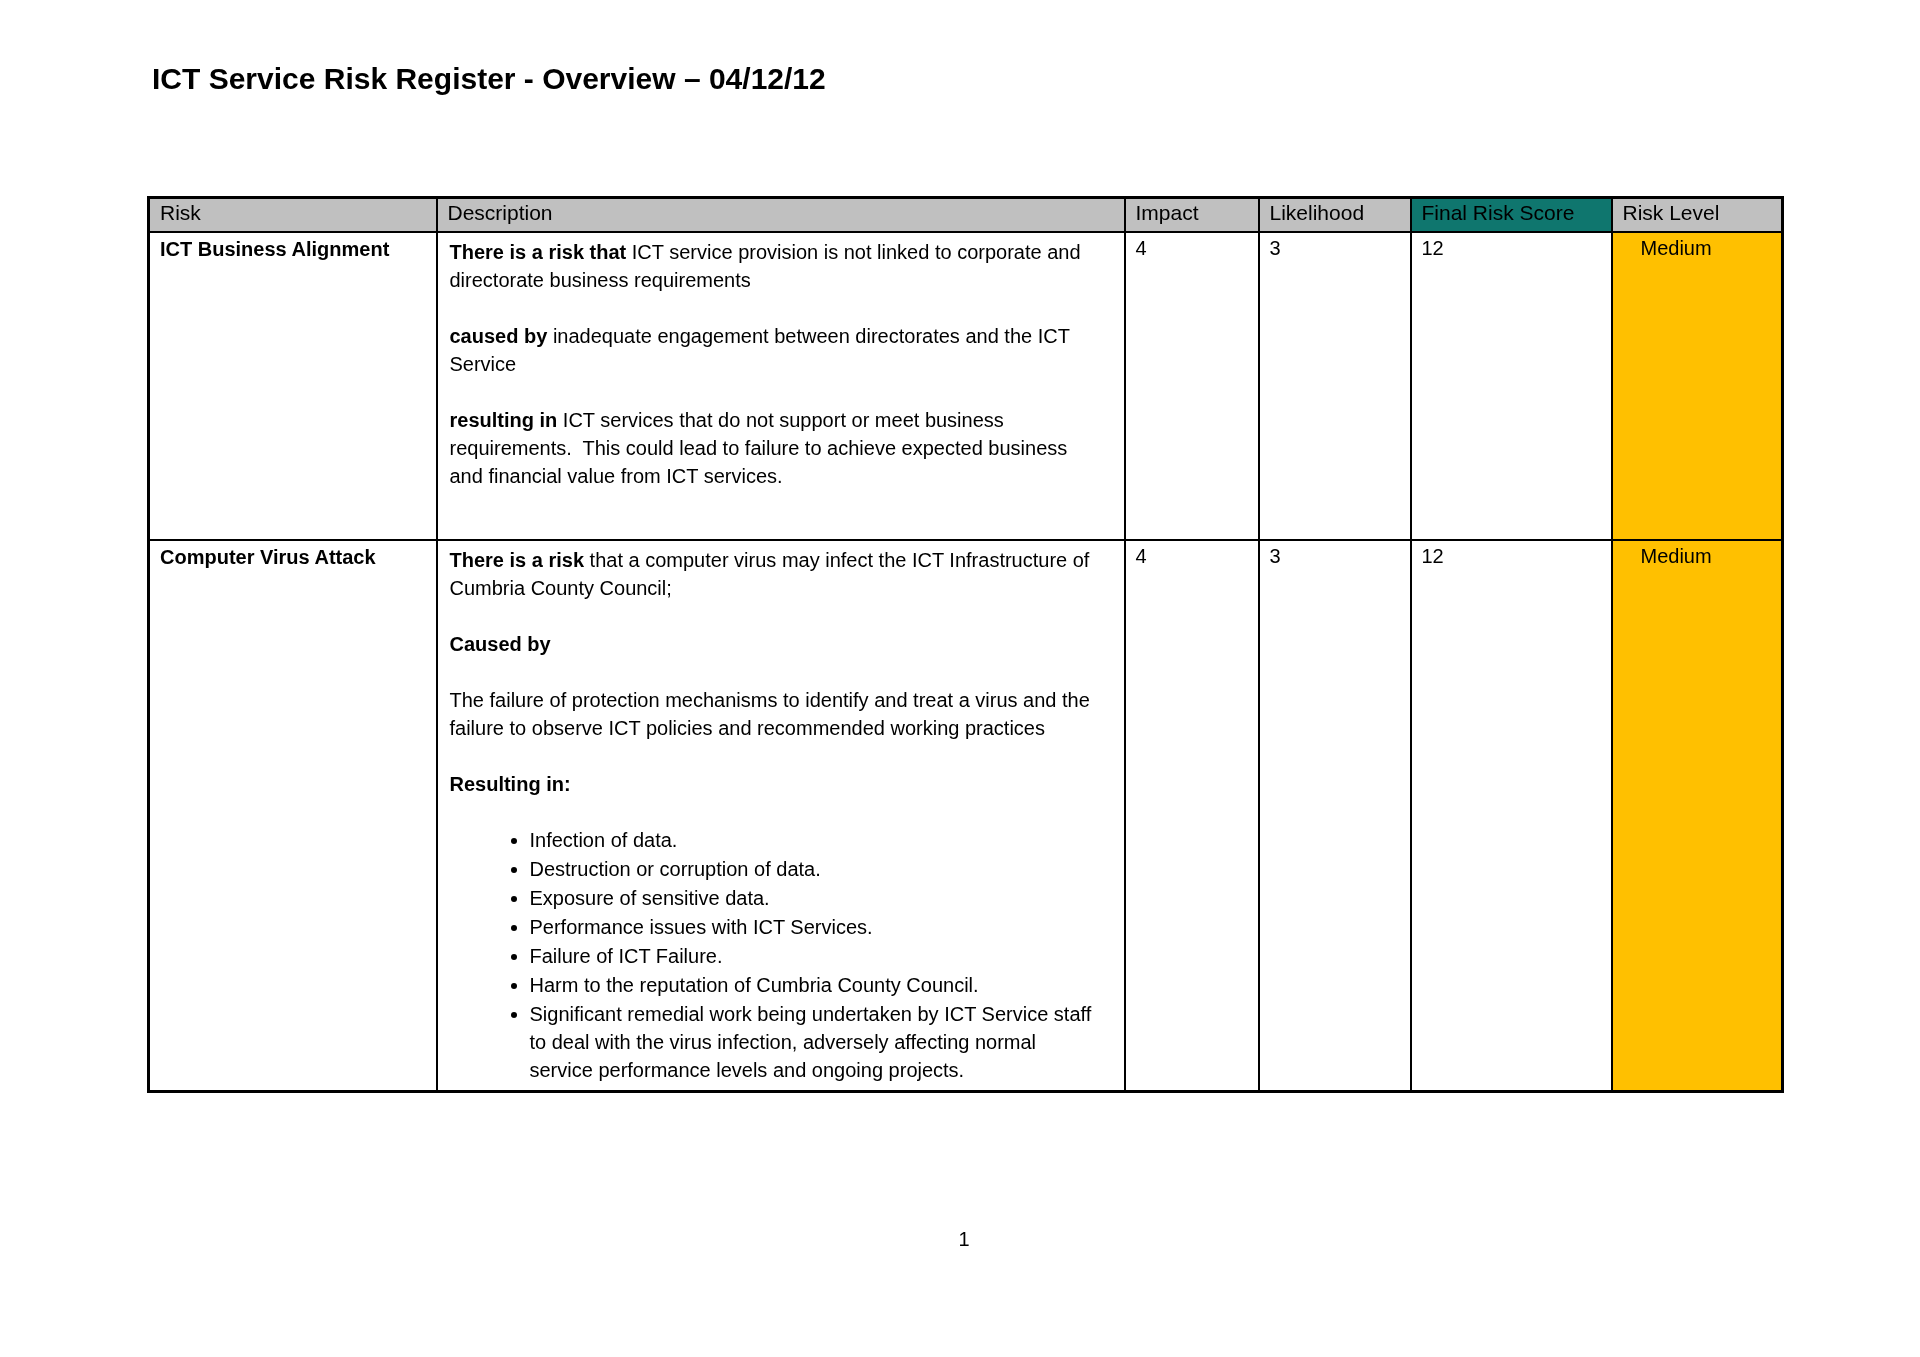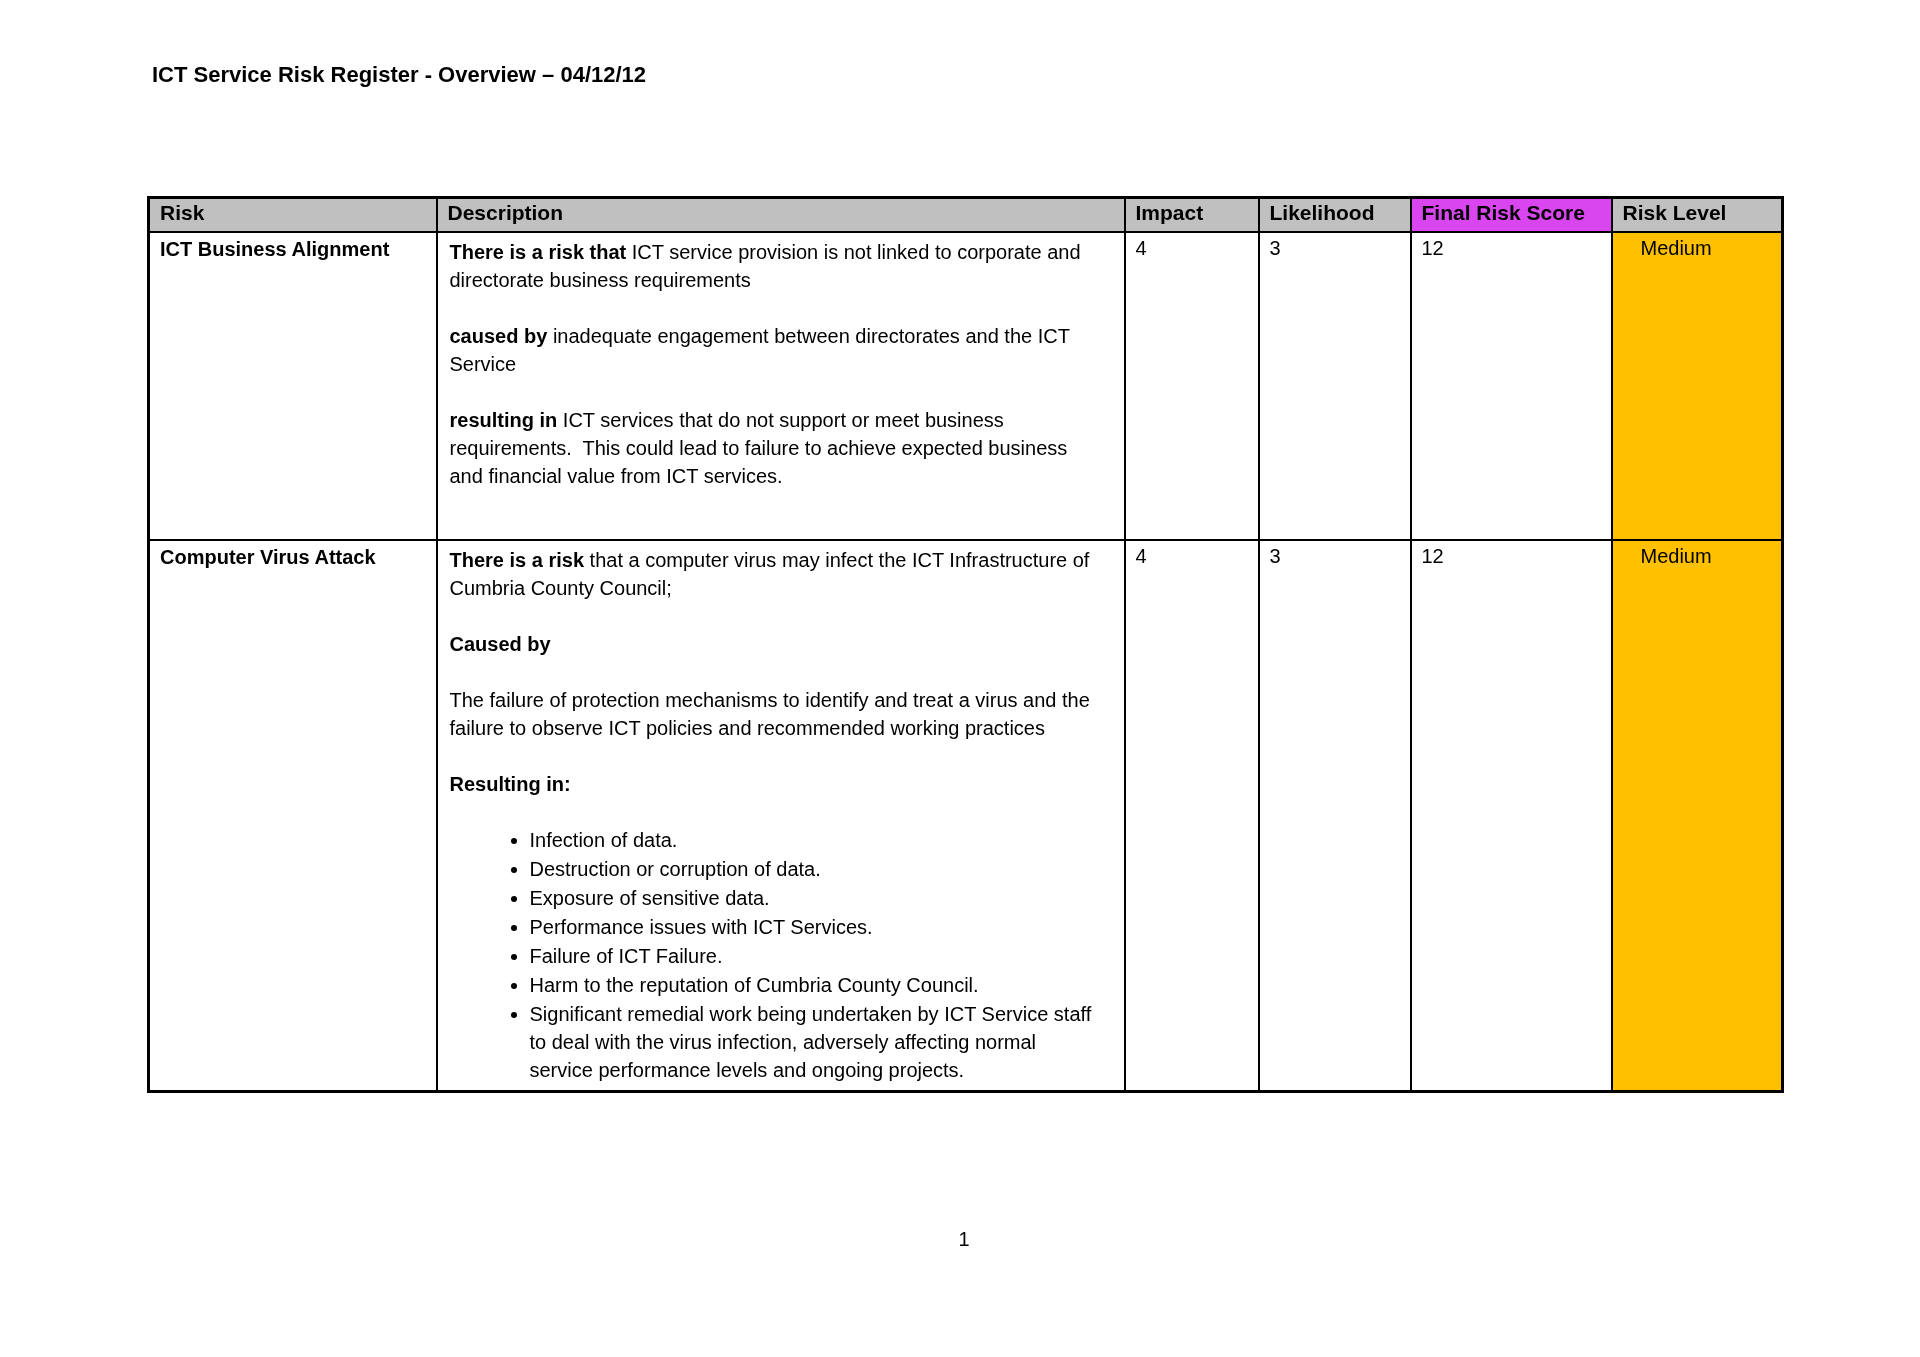"ICT Service Risk Register -" .doc-title { font-size: 22px -> 30px }
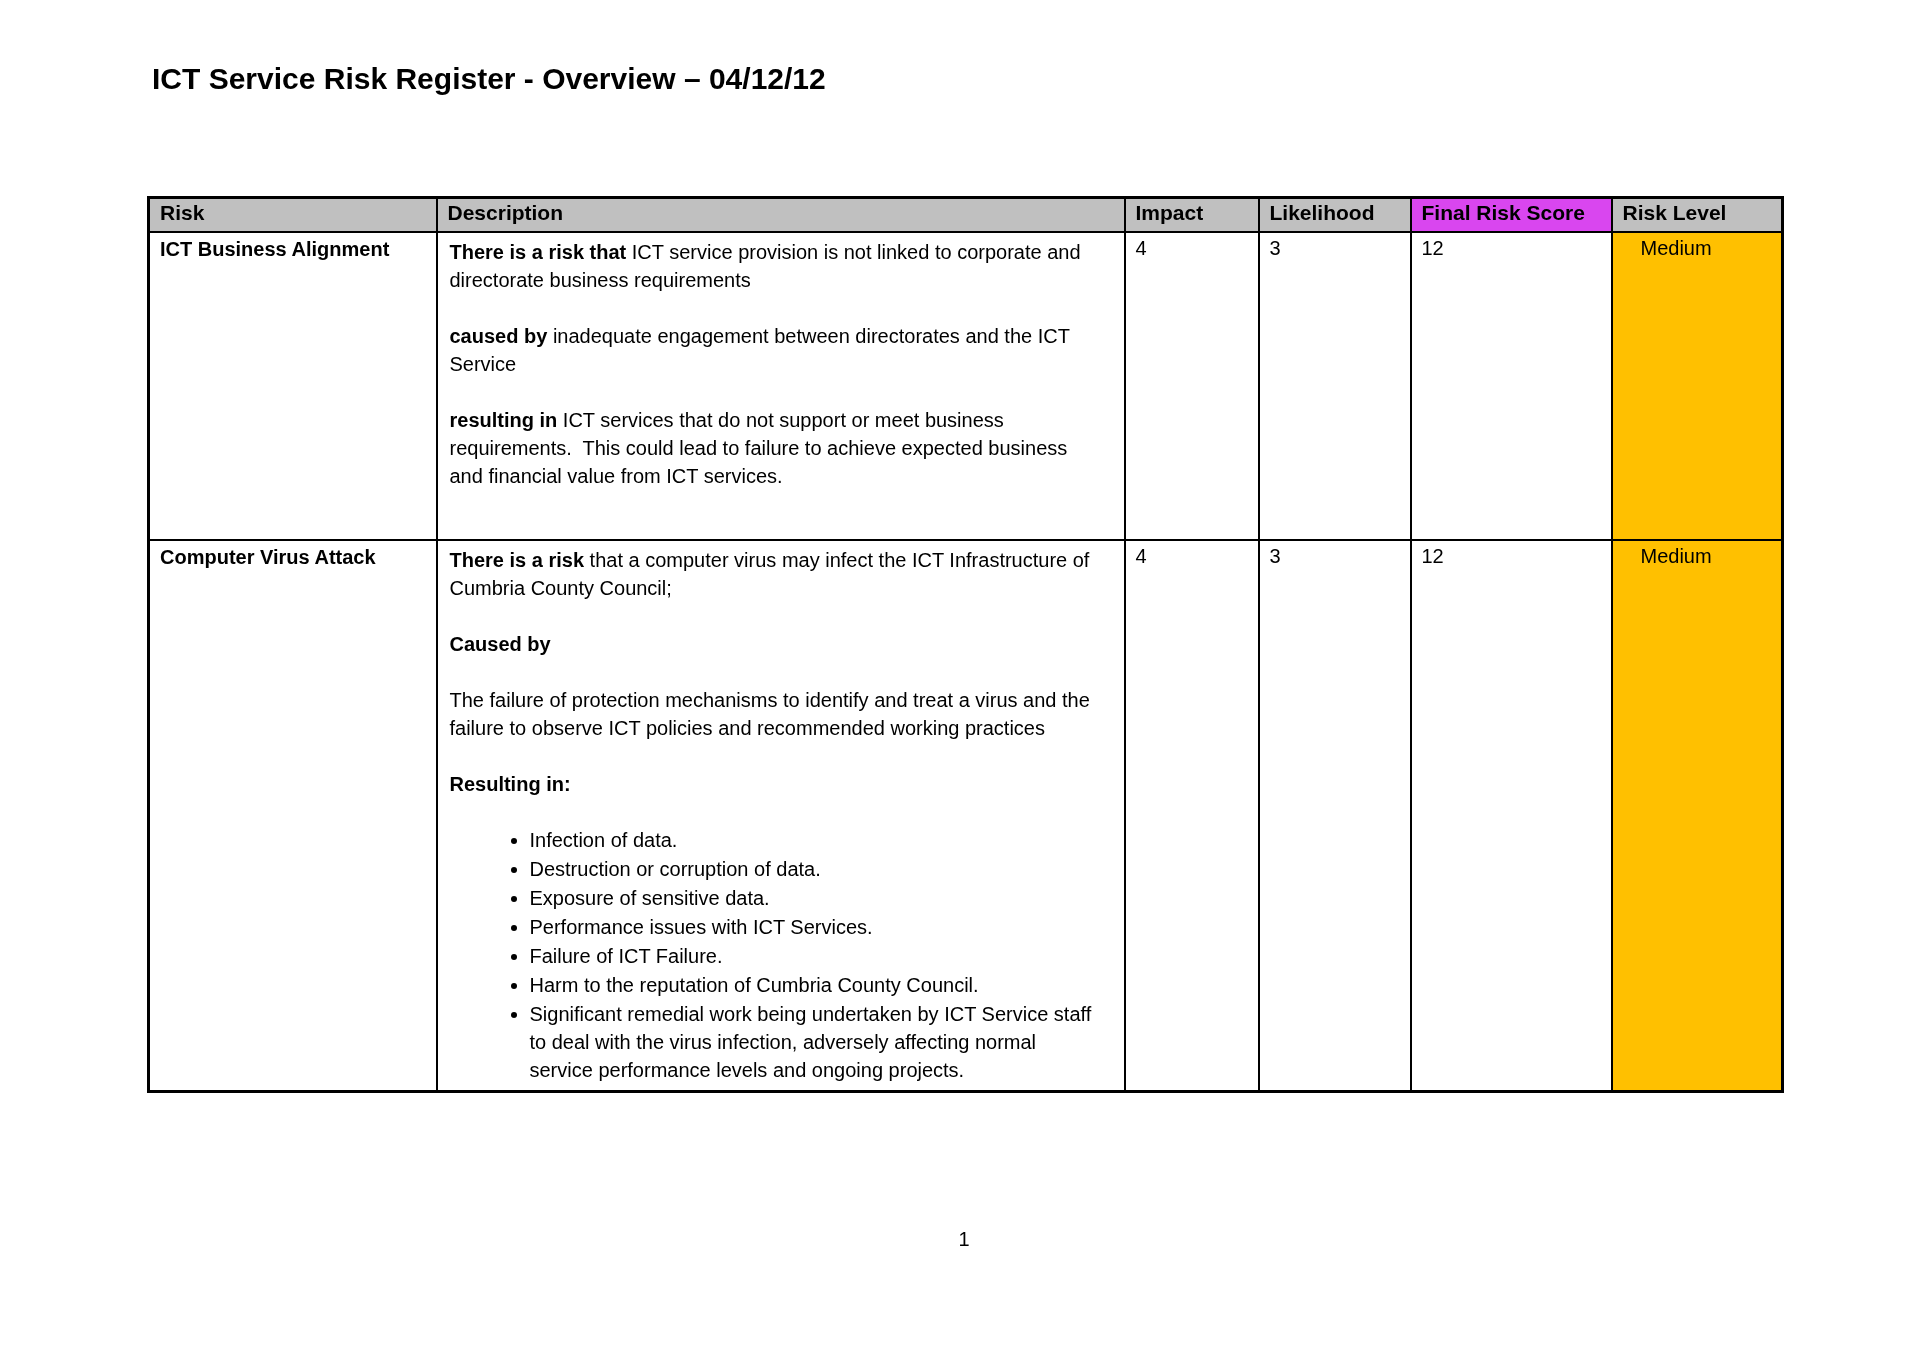"Risk" .risk-table th { font-weight: bold -> normal }
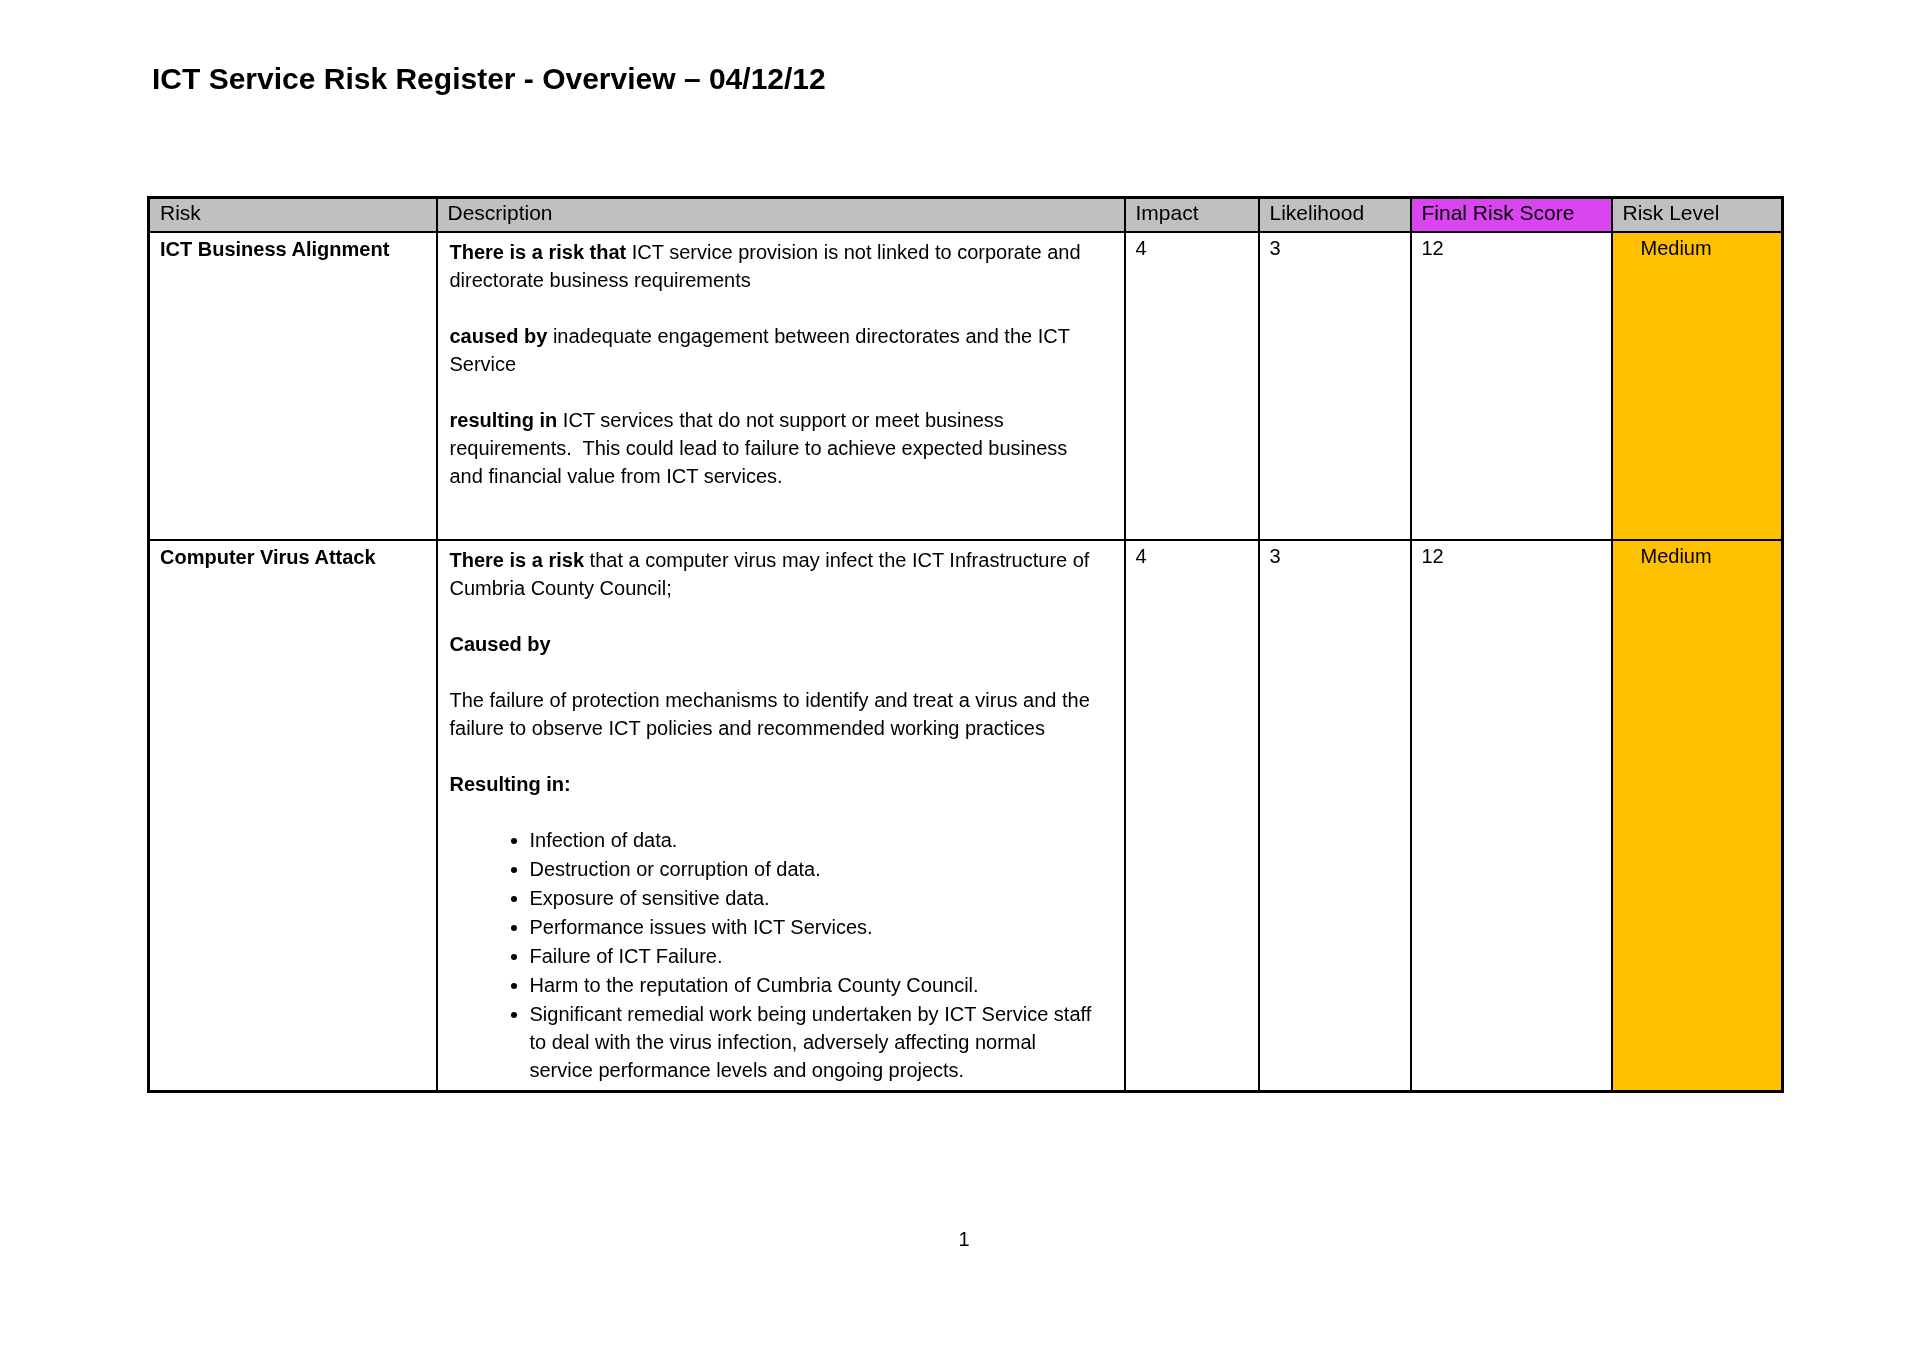"Final Risk Score" th { background-color: #d946ef -> #0f766e }
